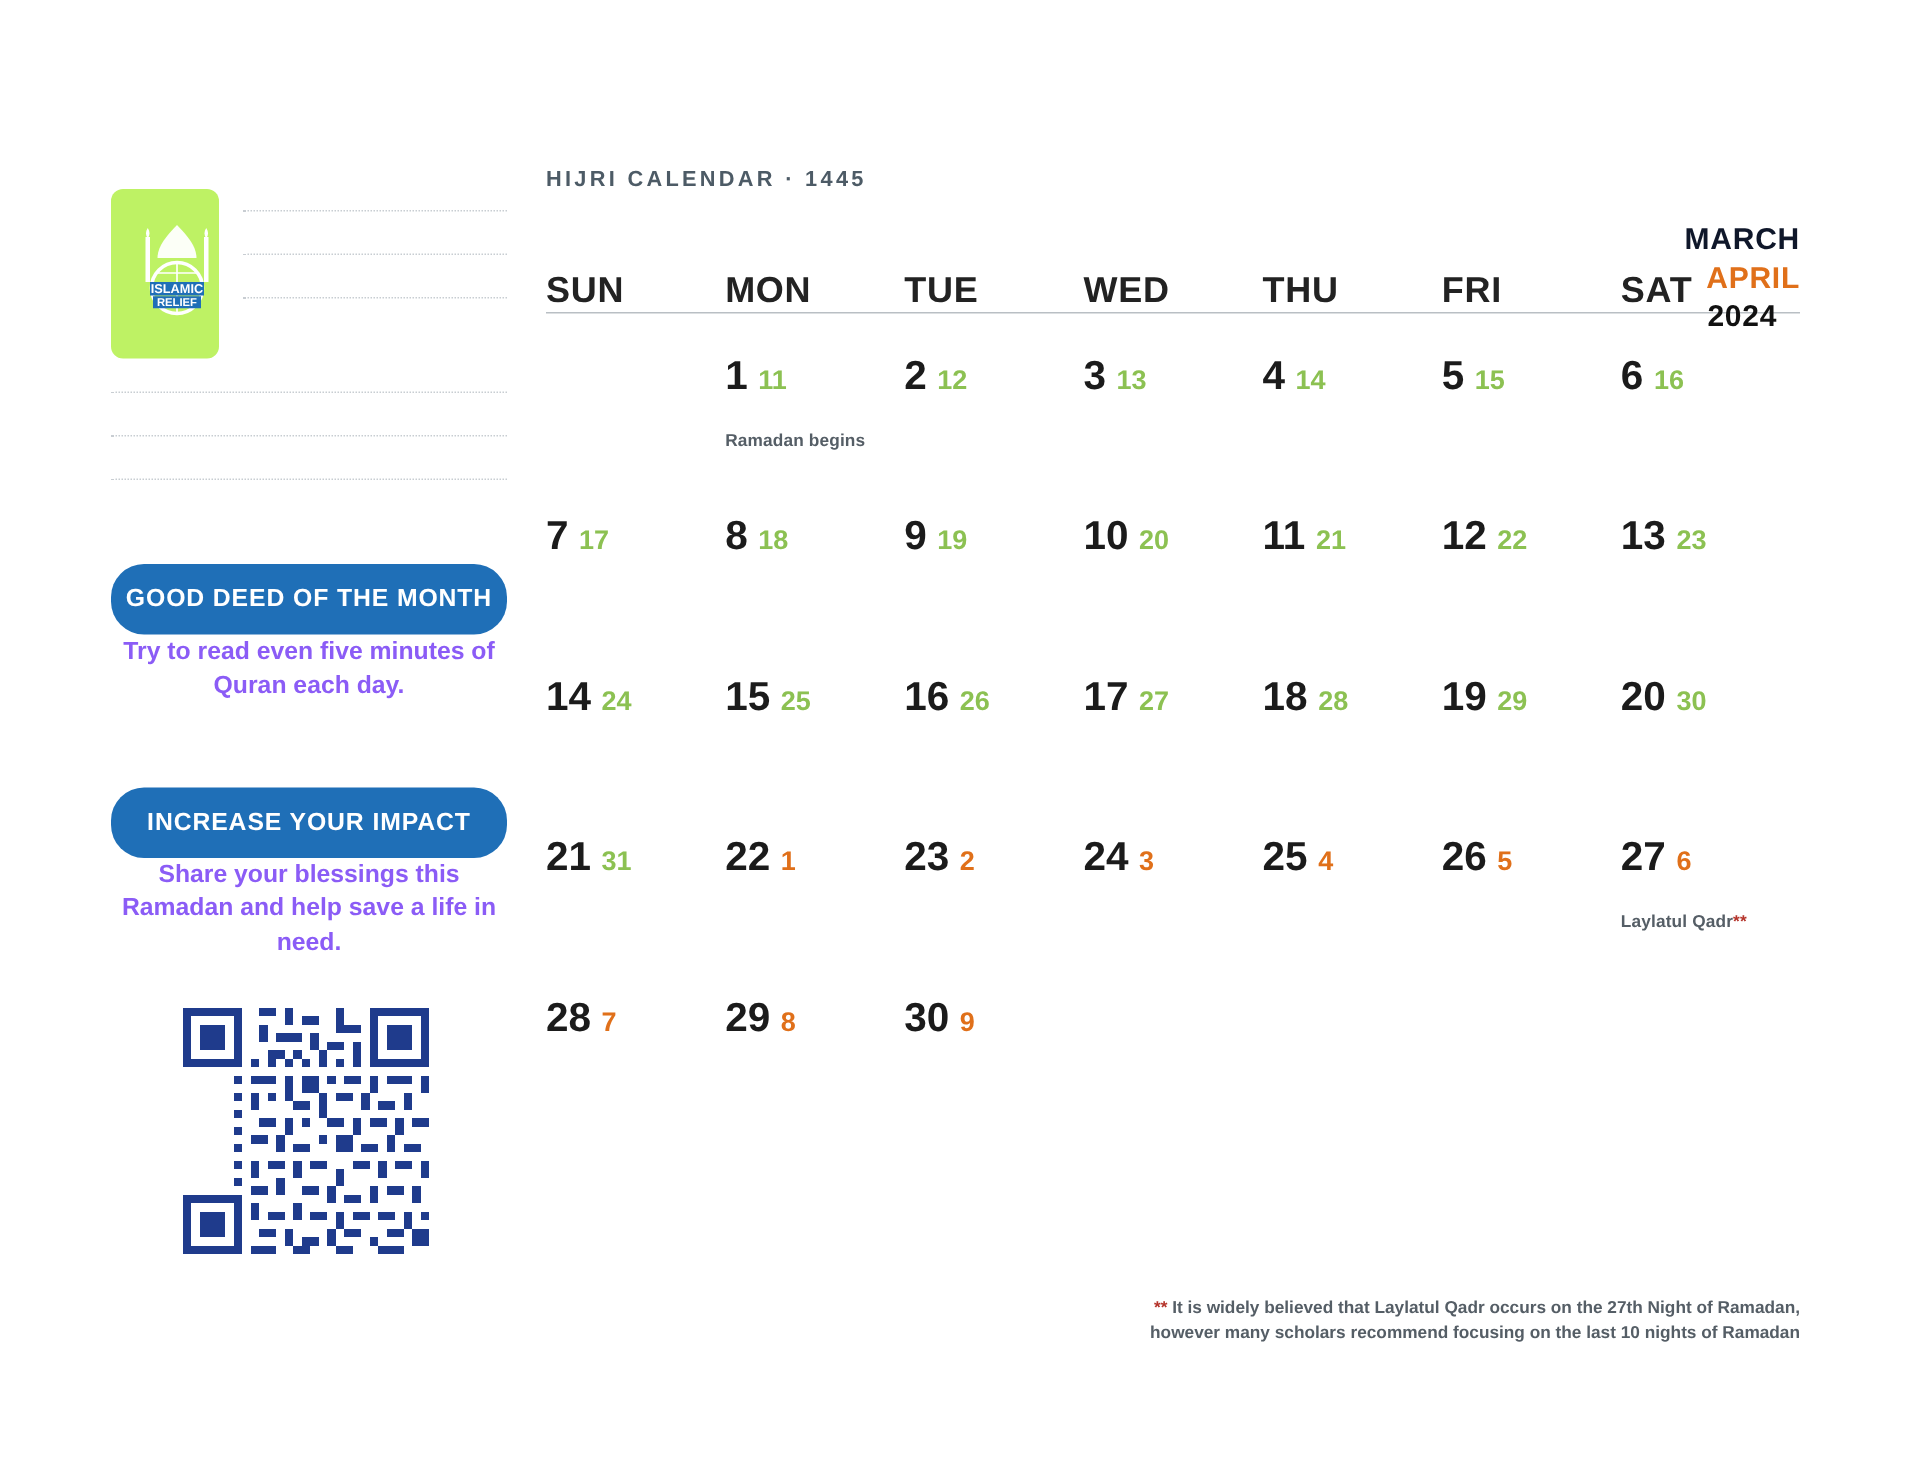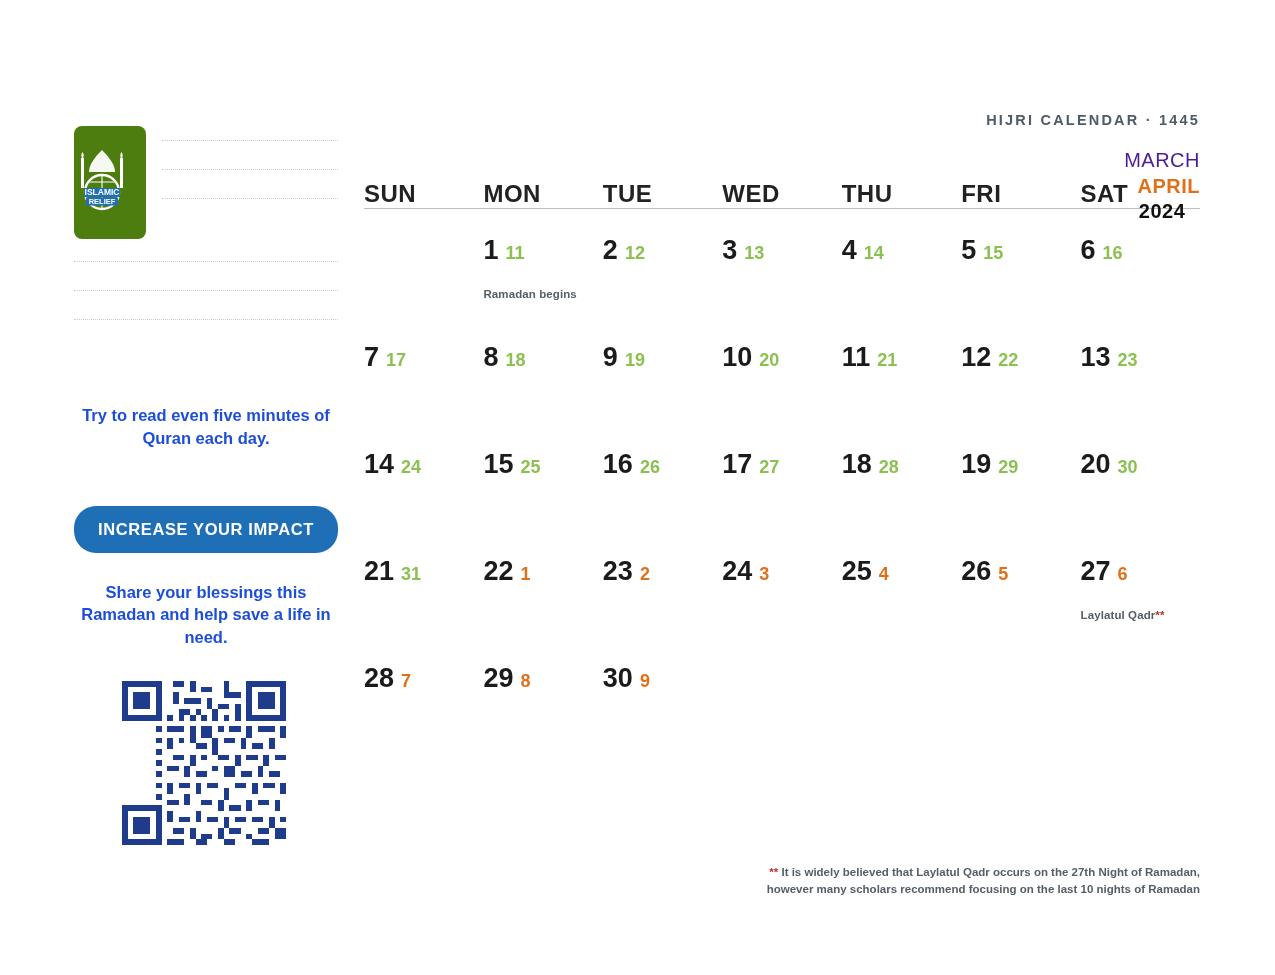"HIJRI CALENDAR · 1445" .kicker { text-align: right -> none }
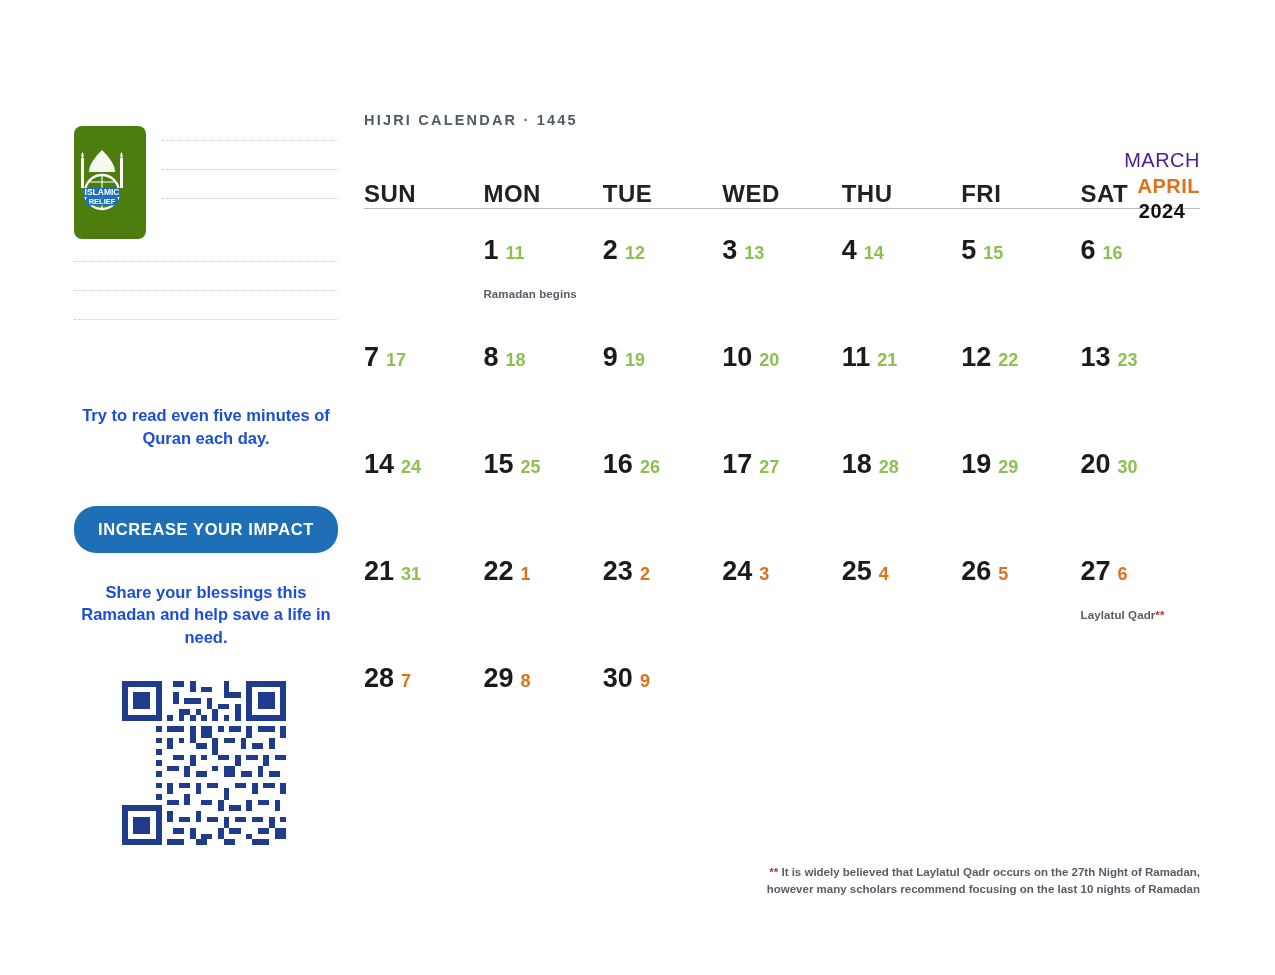"MARCH" .datestack .m1 { color: #4c1d95 -> #0f172a; font-weight: normal -> bold }
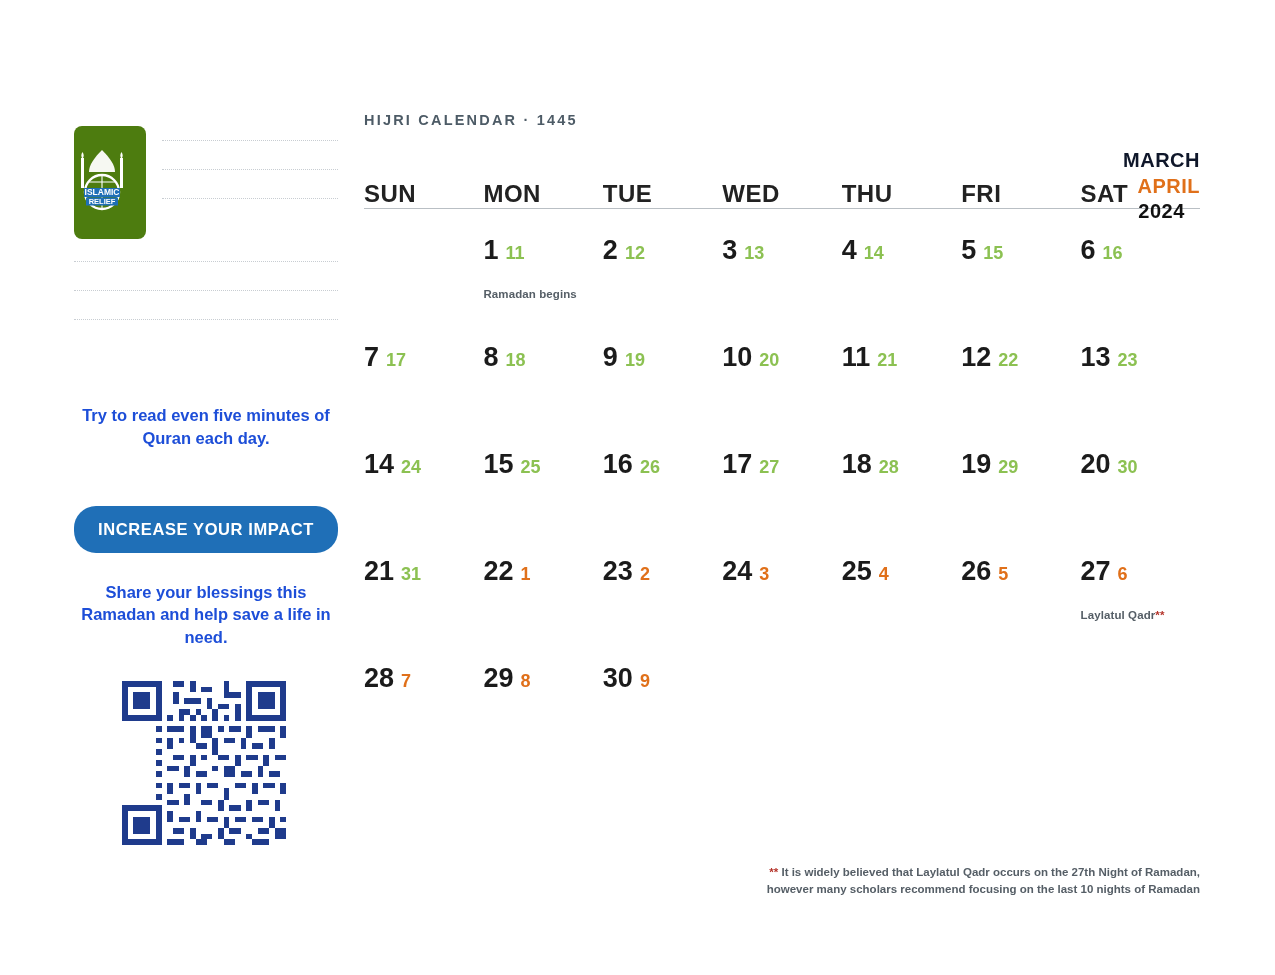"ISLAMIC" .logo-tile { background: #4d7c0f -> #bef264; justify-content: flex-start -> flex-end }
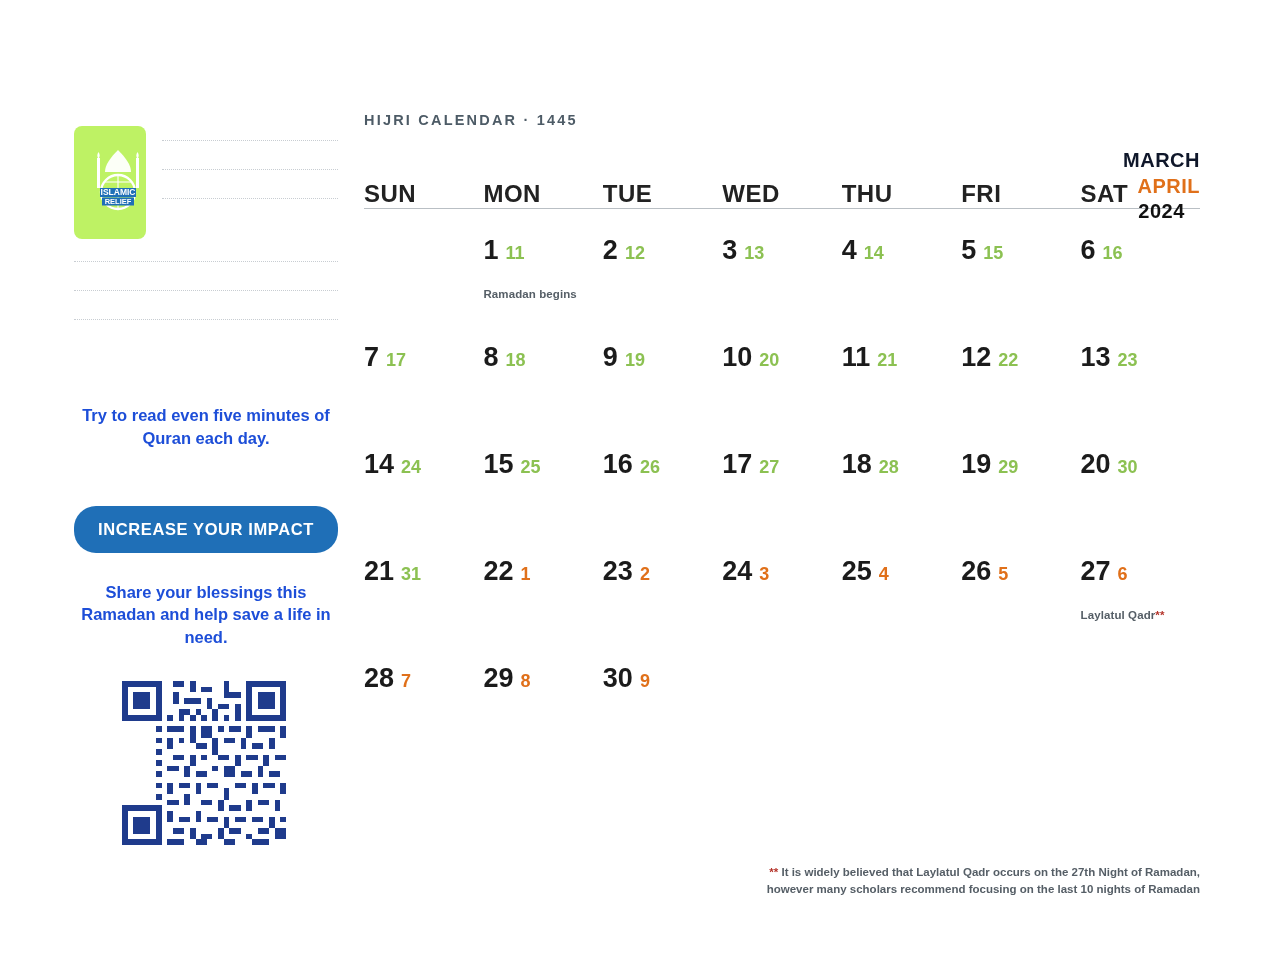"GOOD DEED OF THE MONTH" div.pill { html: none -> <div>GOOD DEED OF THE MONTH</div> }
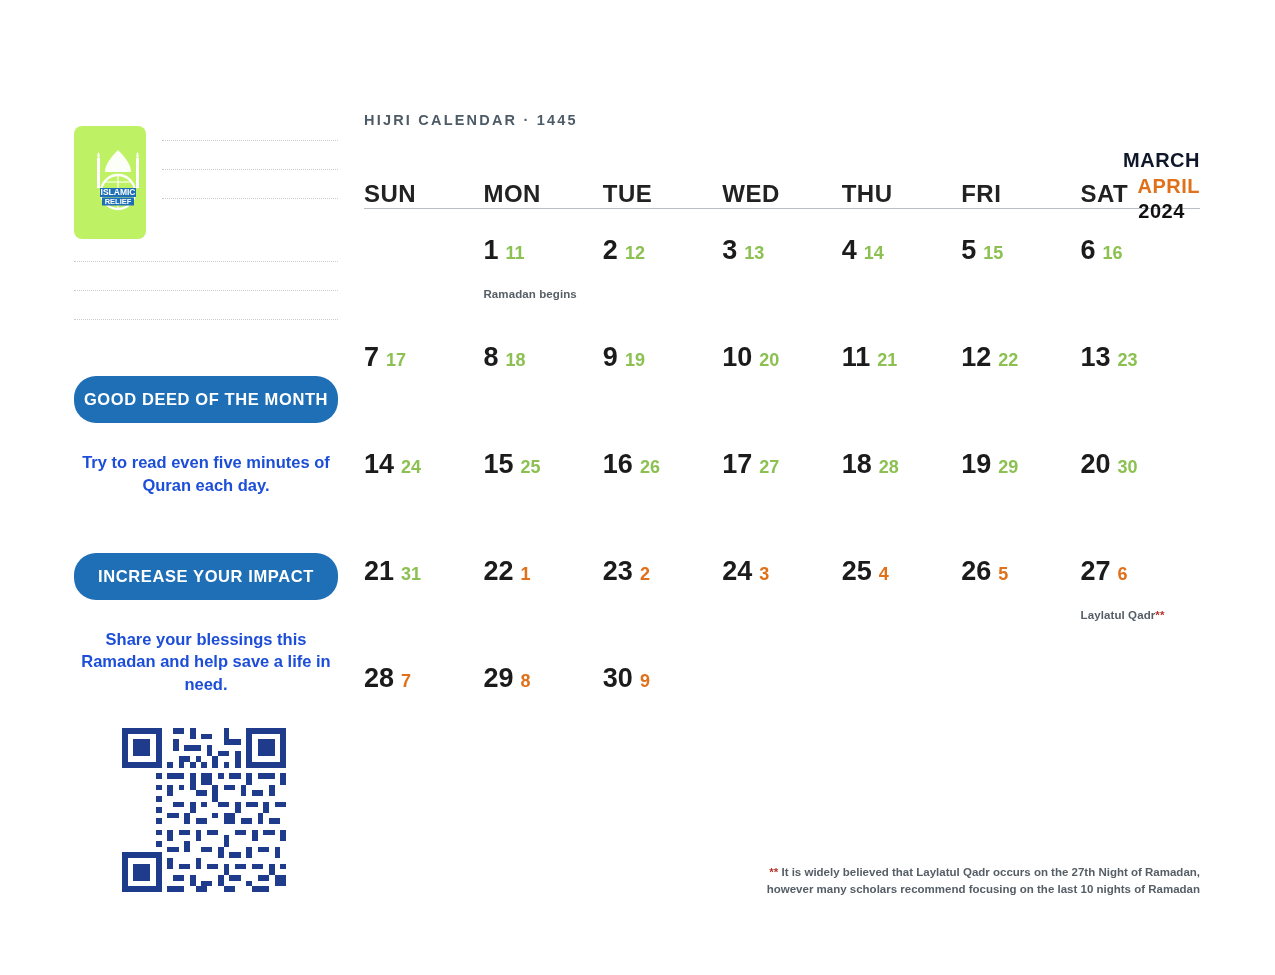"Try to read even five" .pill-caption { color: #1d4ed8 -> #8b5cf6; margin-top: 28px -> 0 }
